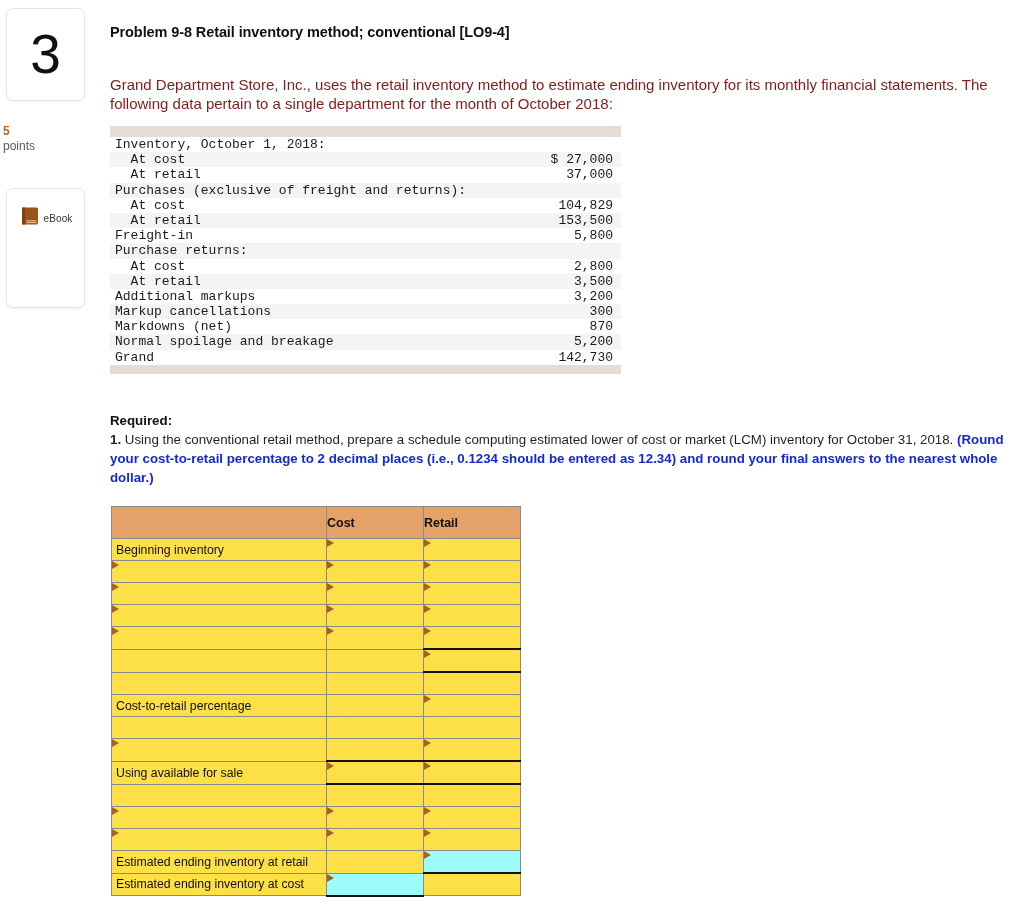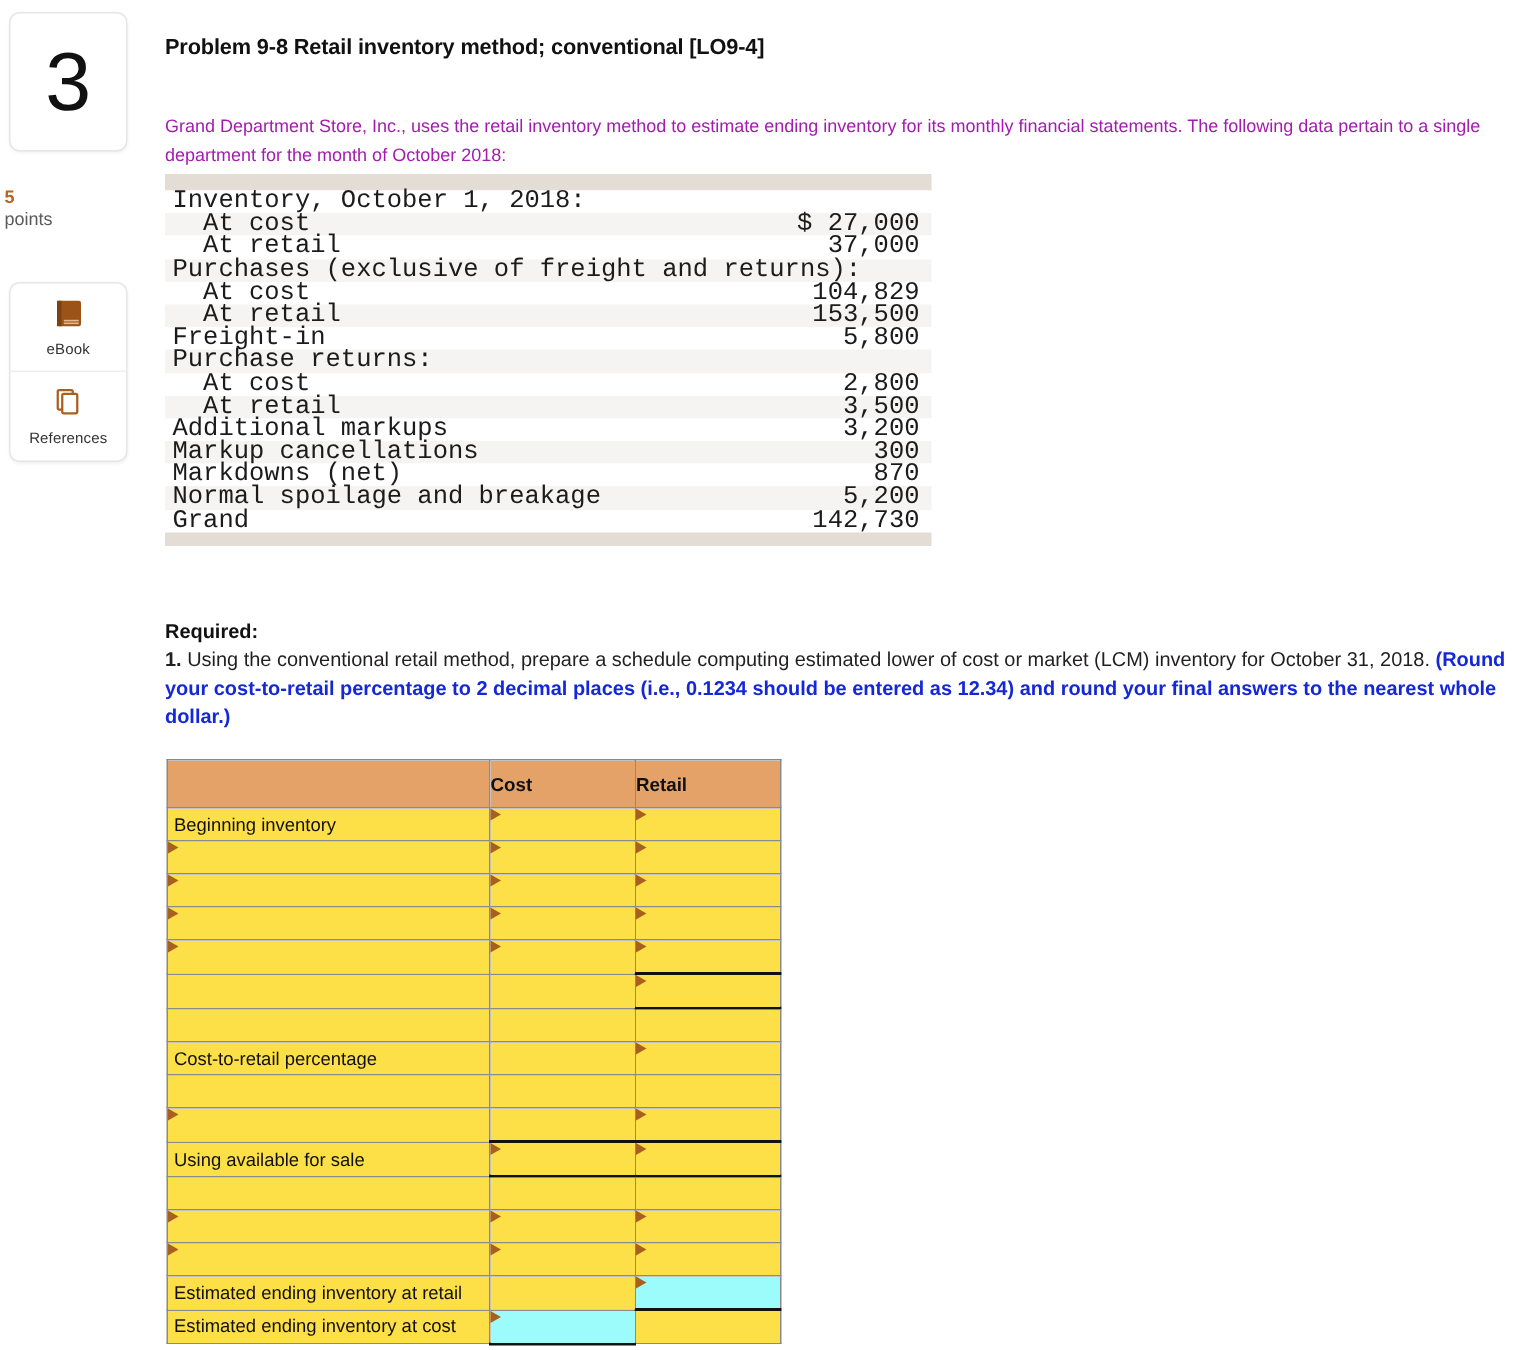"Grand Department Store, Inc., uses" .prob-intro { color: #a21caf -> #7f1d1d; font-size: 12px -> 15px }
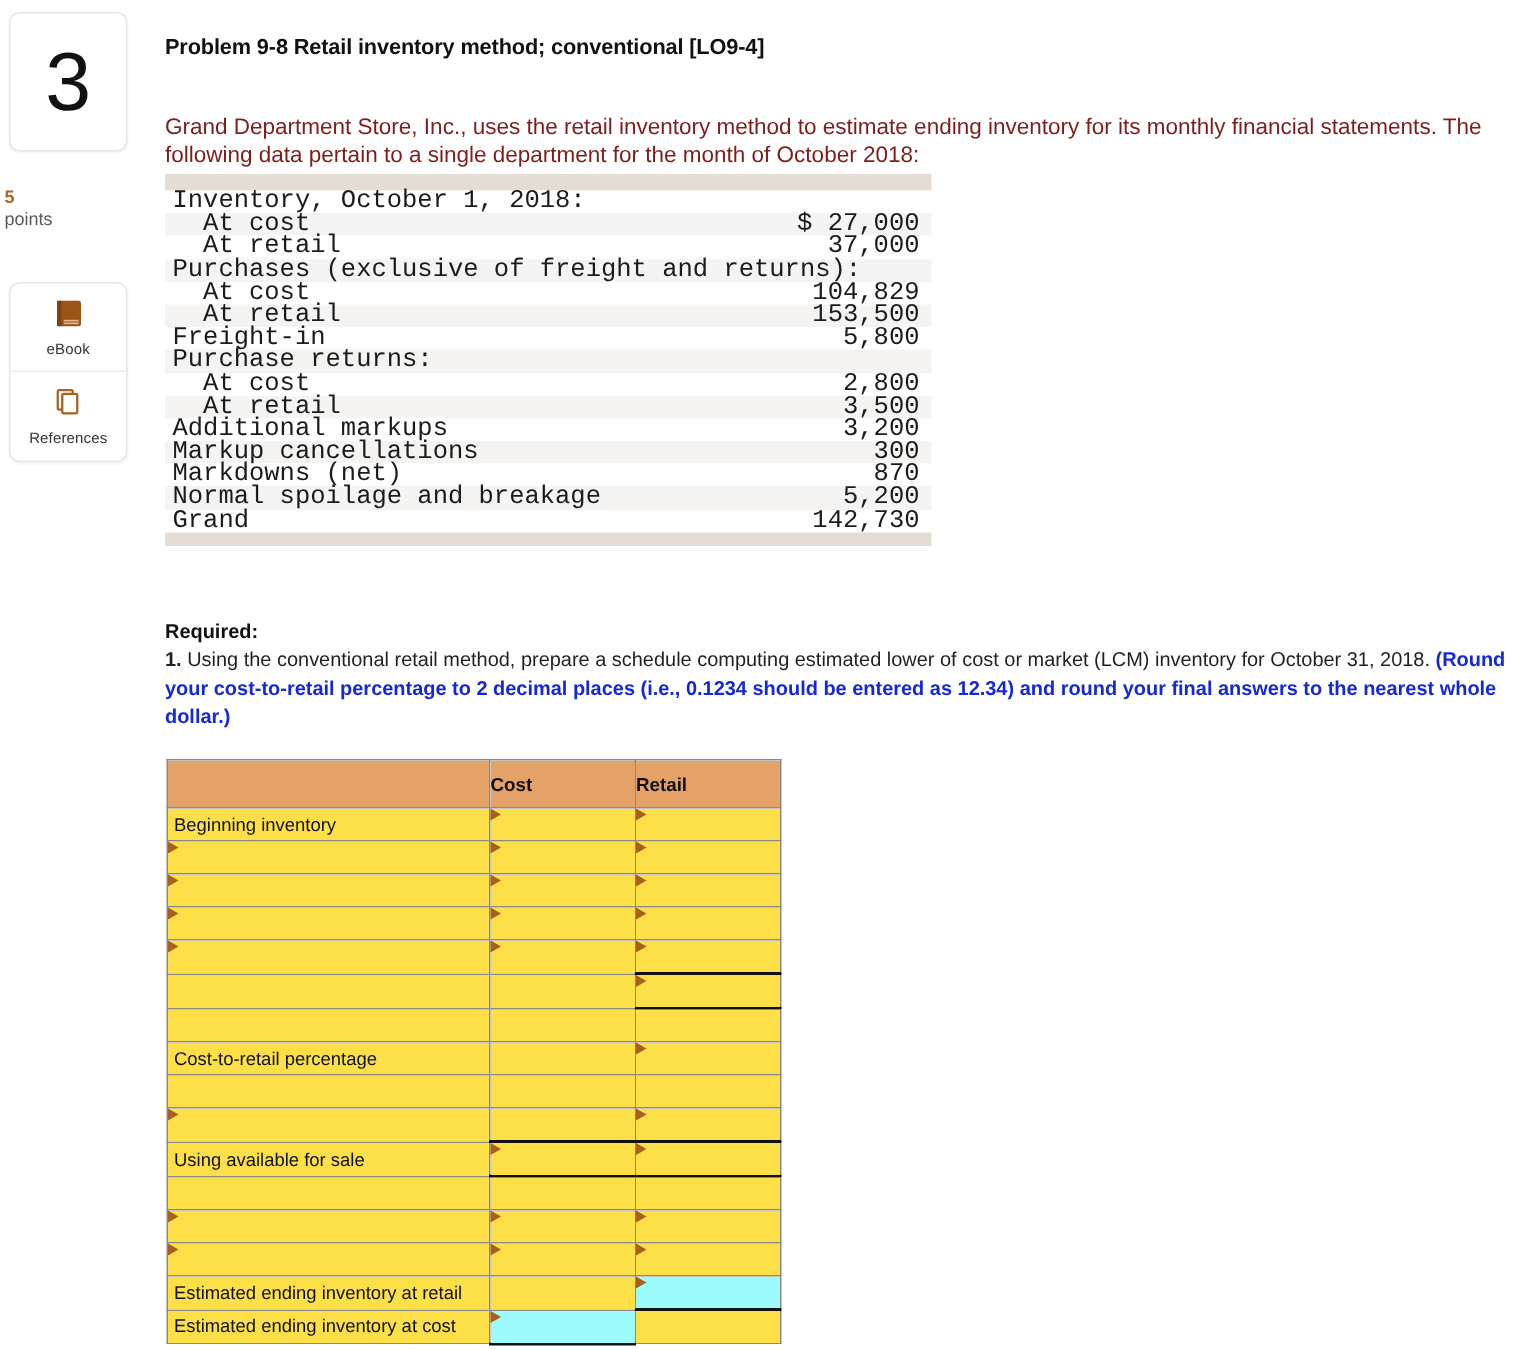"Inventory, October 1, 2018:" .data-table { font-size: 17px -> 13px; top: 116px -> 126px }
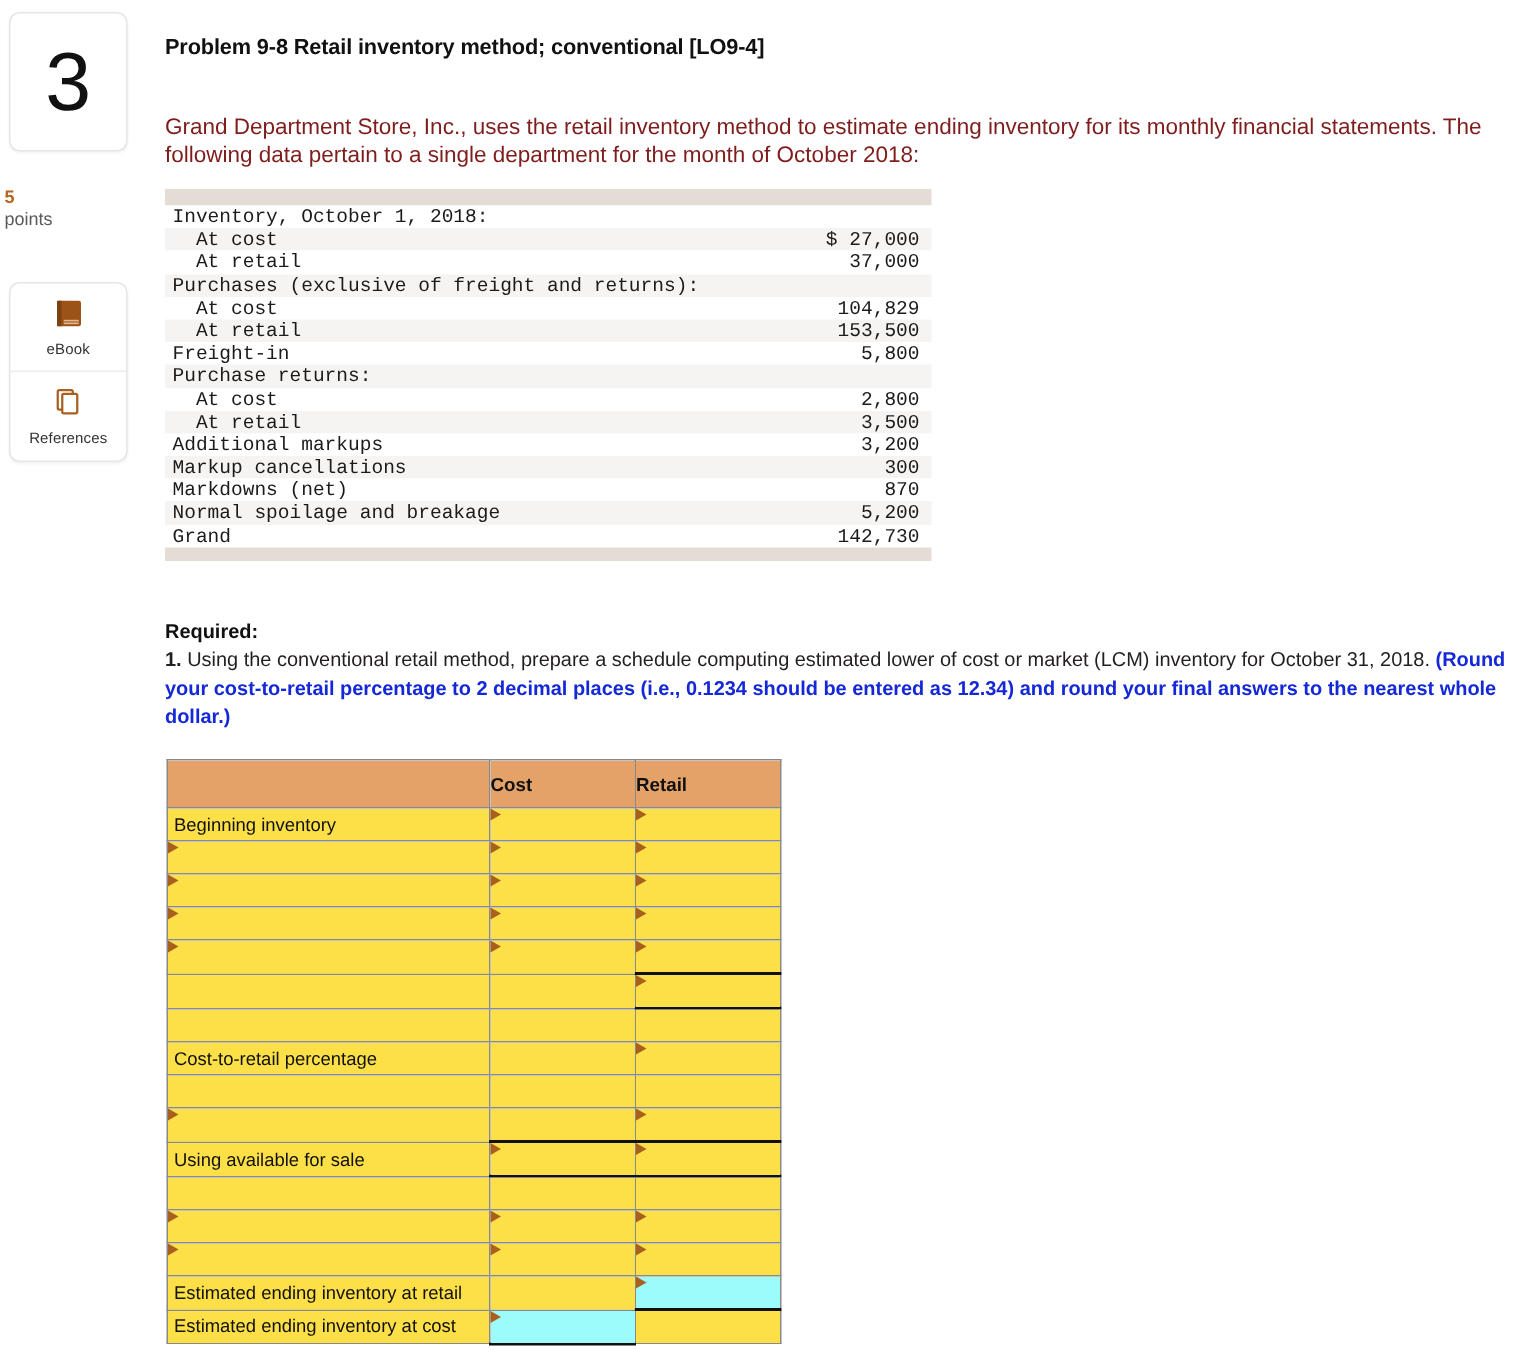"eBook" .tool-item { flex-direction: column -> row }
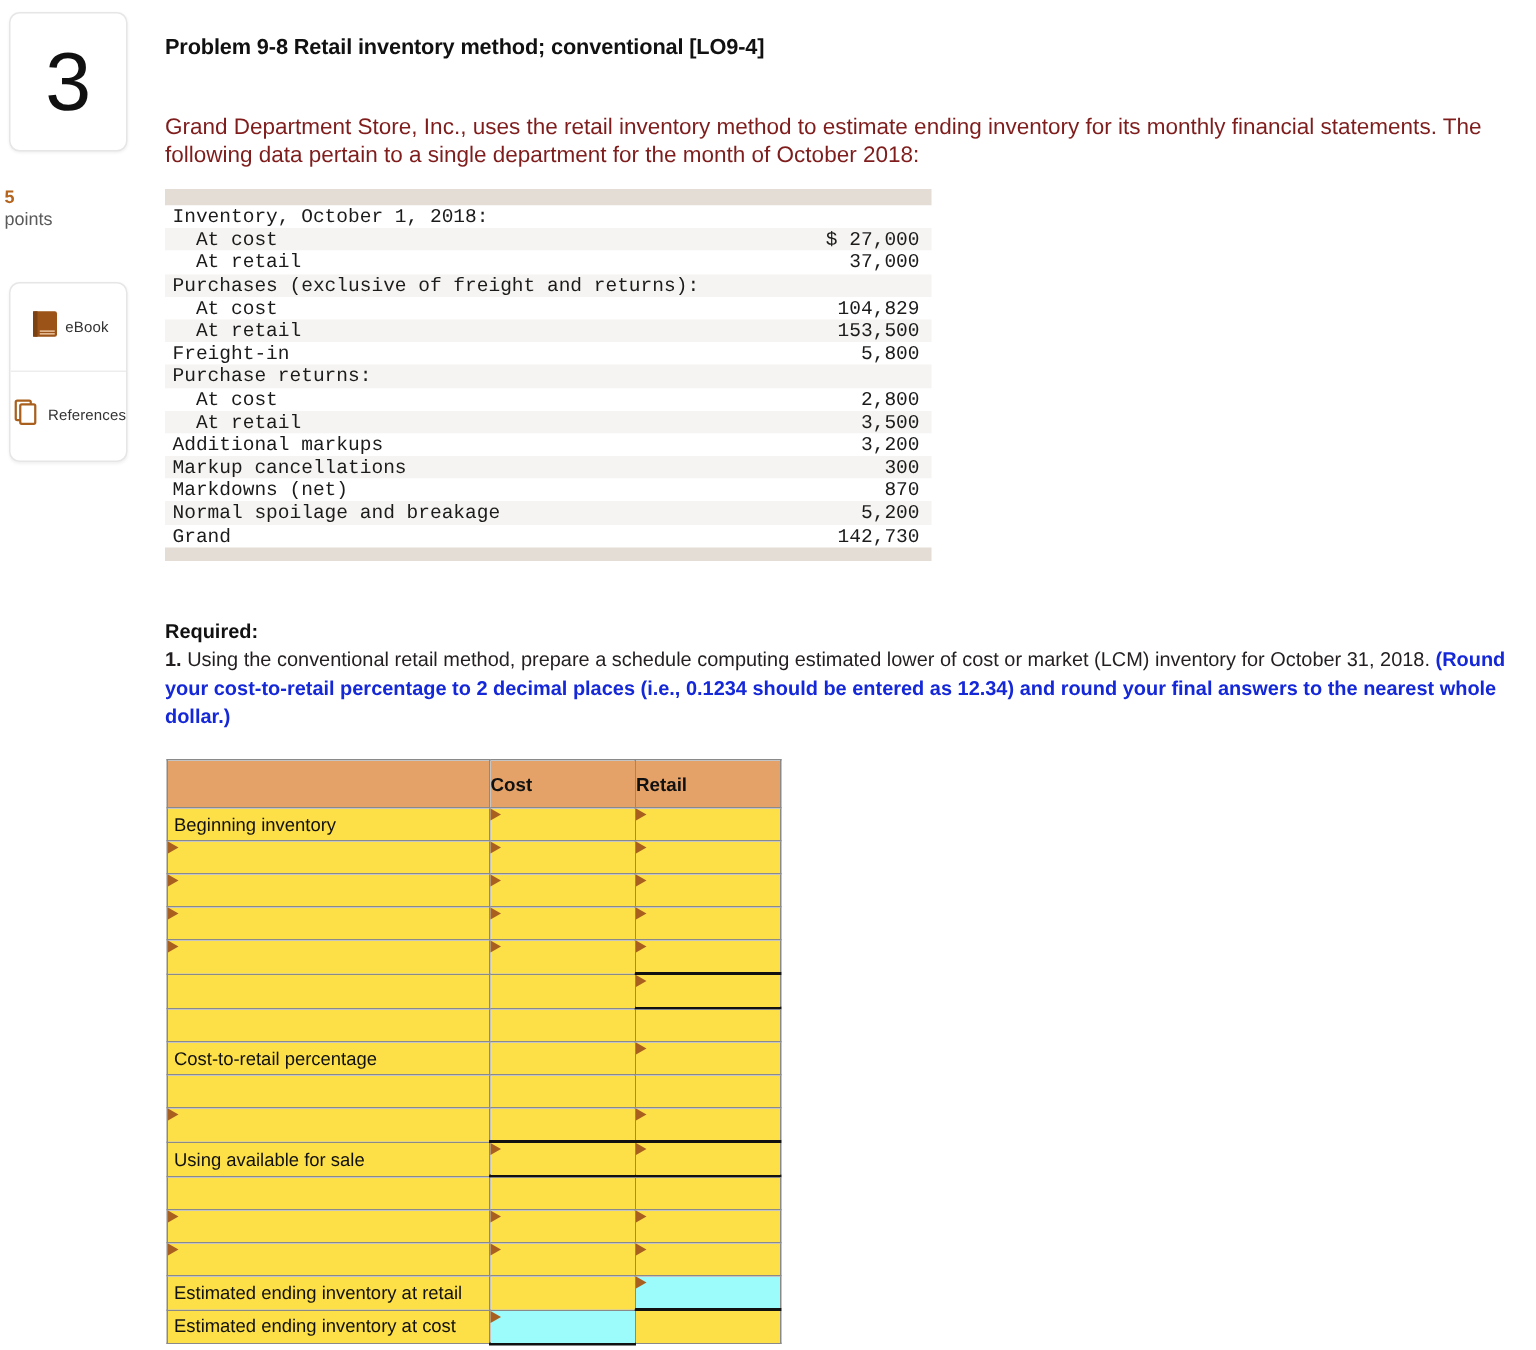"References" div.tool-item { html: <div> <span> <svg> <rect></rect> <rect></rect> </svg> </span> <span>References</span> </div> -> none }
